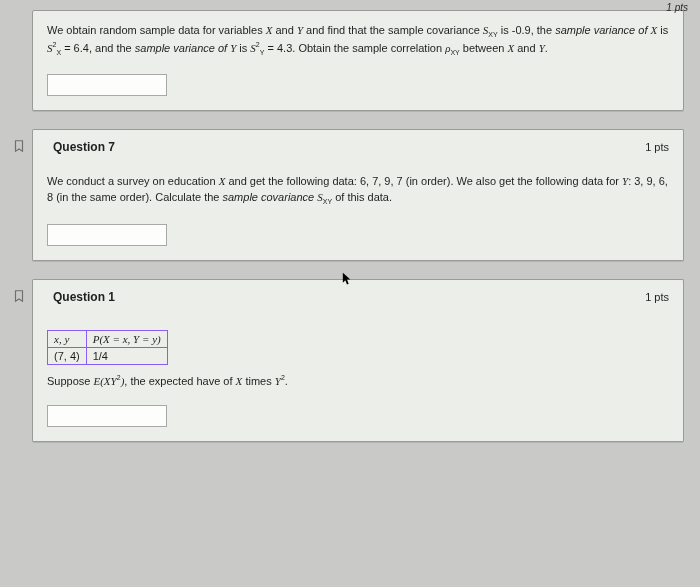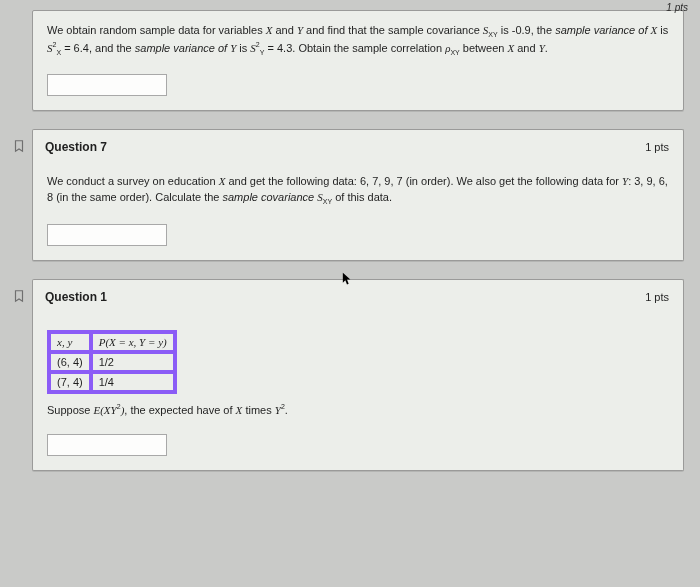"Question 7" .qheader { padding: 10px 14px 8px 12px -> 10px 14px 8px 20px }
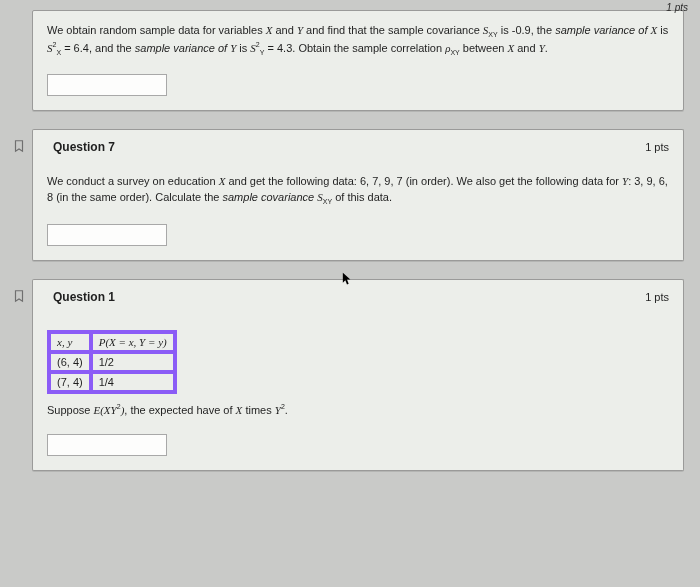"x, y" .tbl td, .tbl th { border: 4px solid #8b5cf6 -> 1px solid #8b5cf6 }
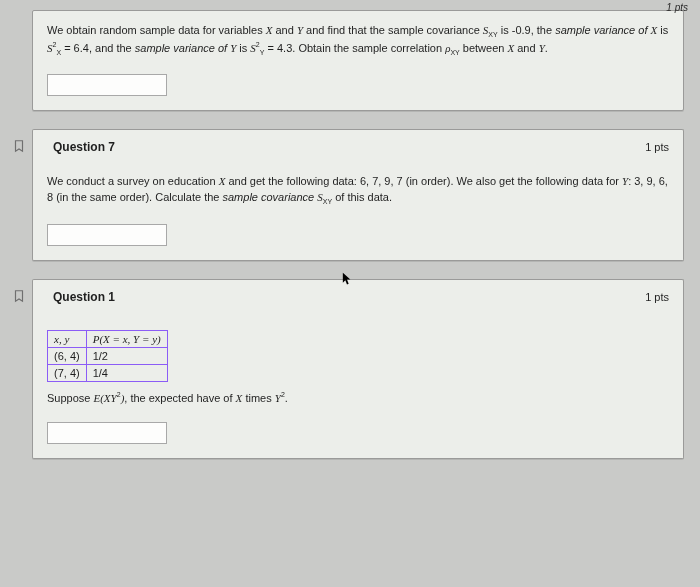"(6, 4)" tr { html: <tr> <td>(6, 4)</td> <td>1/2</td> </tr> -> none }
